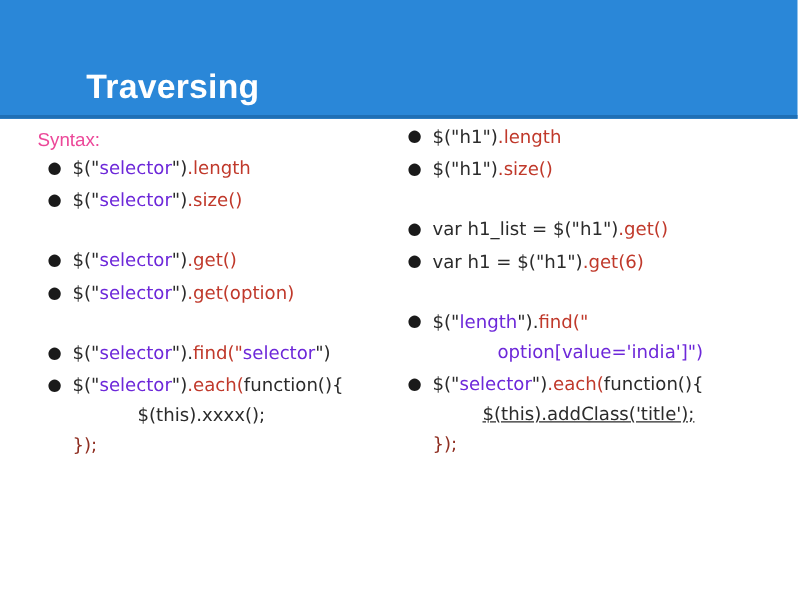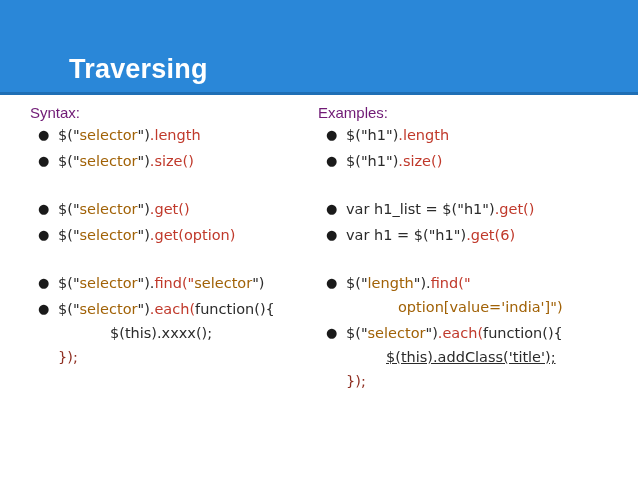"Syntax:" .col-heading { color: #701a75 -> #ec4899 }
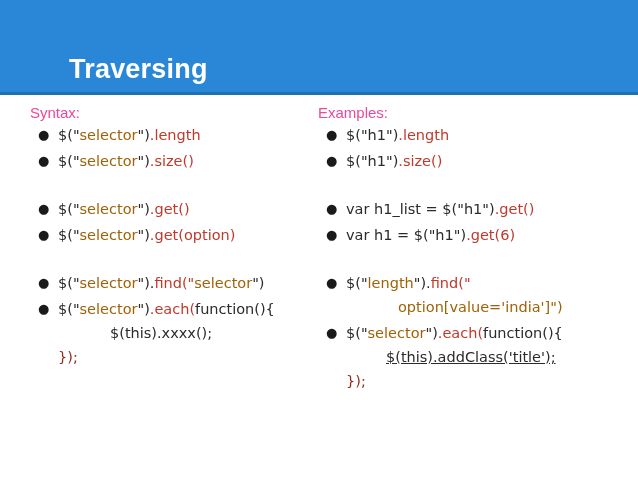"Examples:" div.col-heading { html: <div>Examples:</div> -> none }
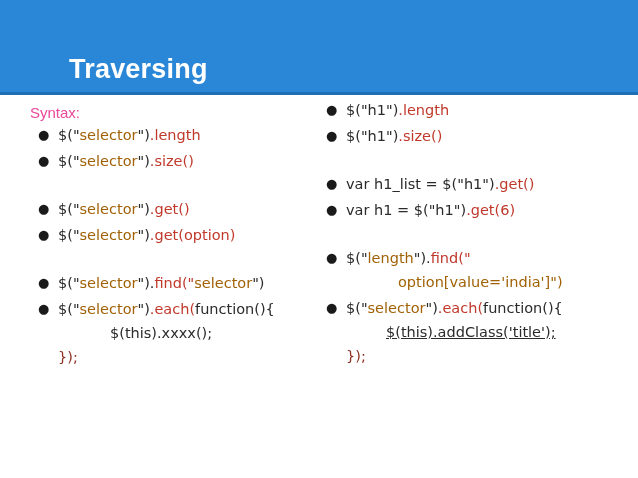"selector" .tok-str { color: #a16207 -> #6d28d9 }
